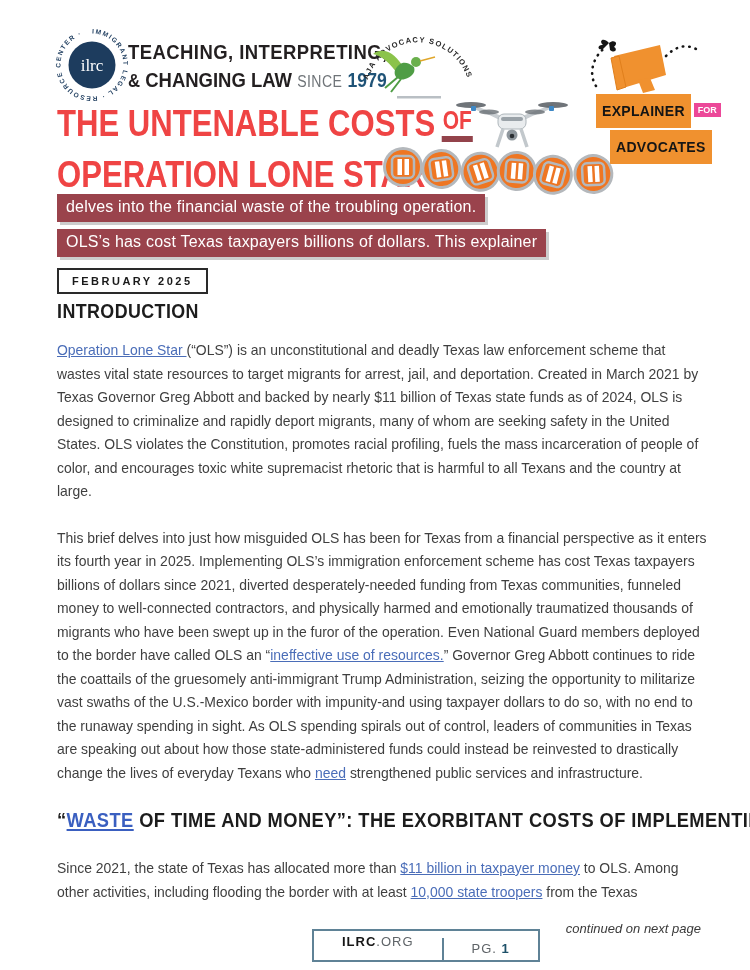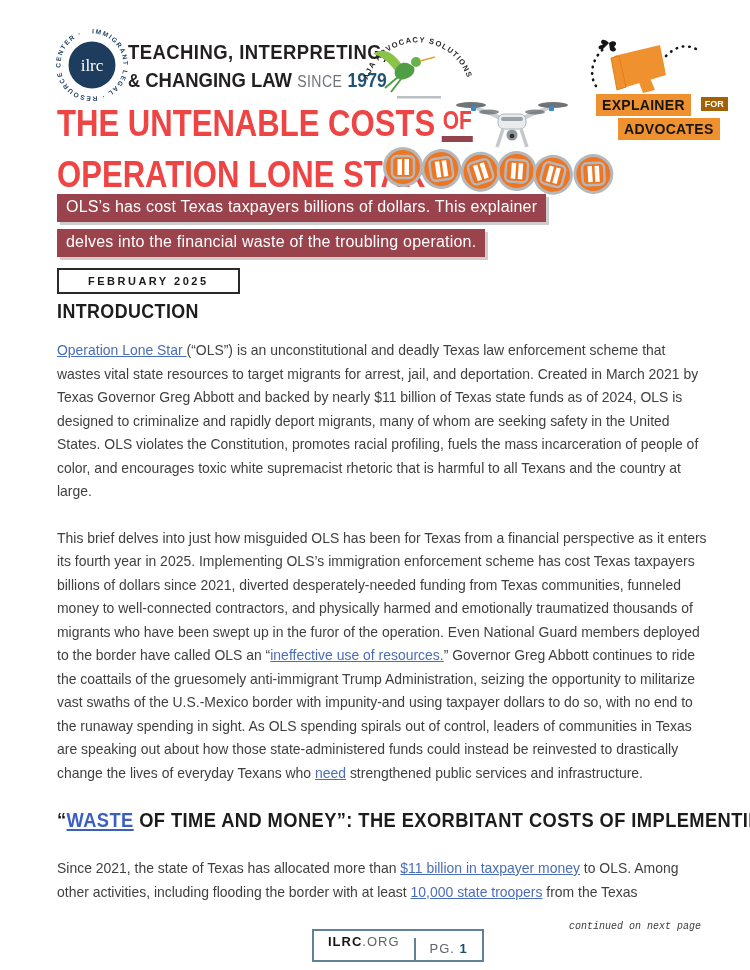"EXPLAINER" .badge-orange { padding: 3px 6px -> 9px 6px }
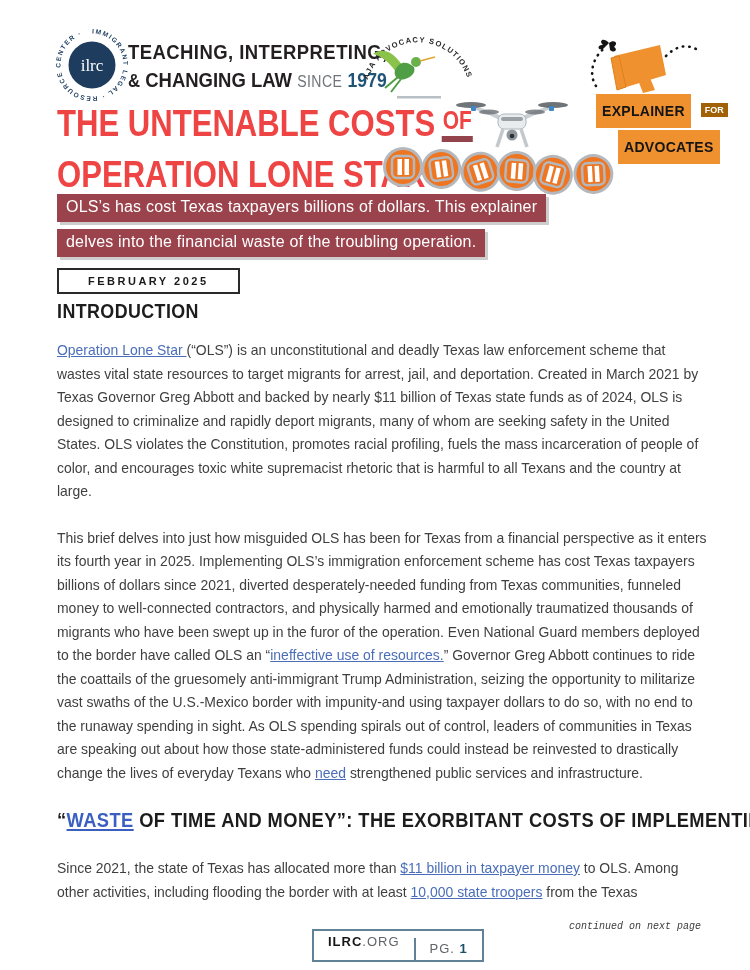"FOR" .badge-black { background: #a16207 -> #ec4899; margin-left: 10px -> 3px }
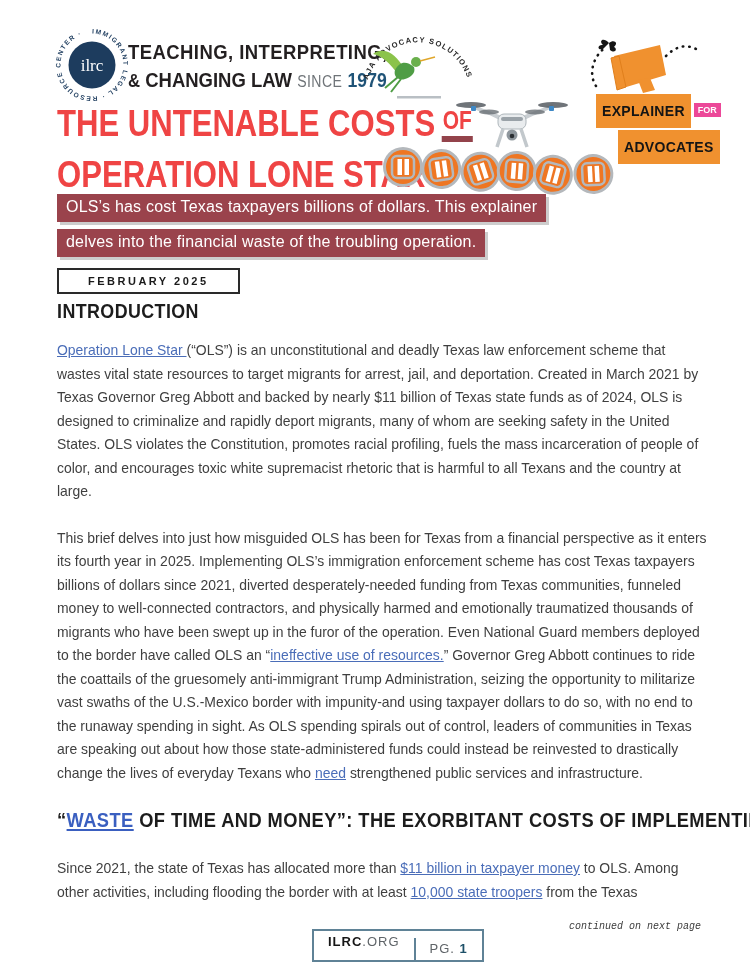"ADVOCATES" .badge-row2 { margin-left: 22px -> 14px }
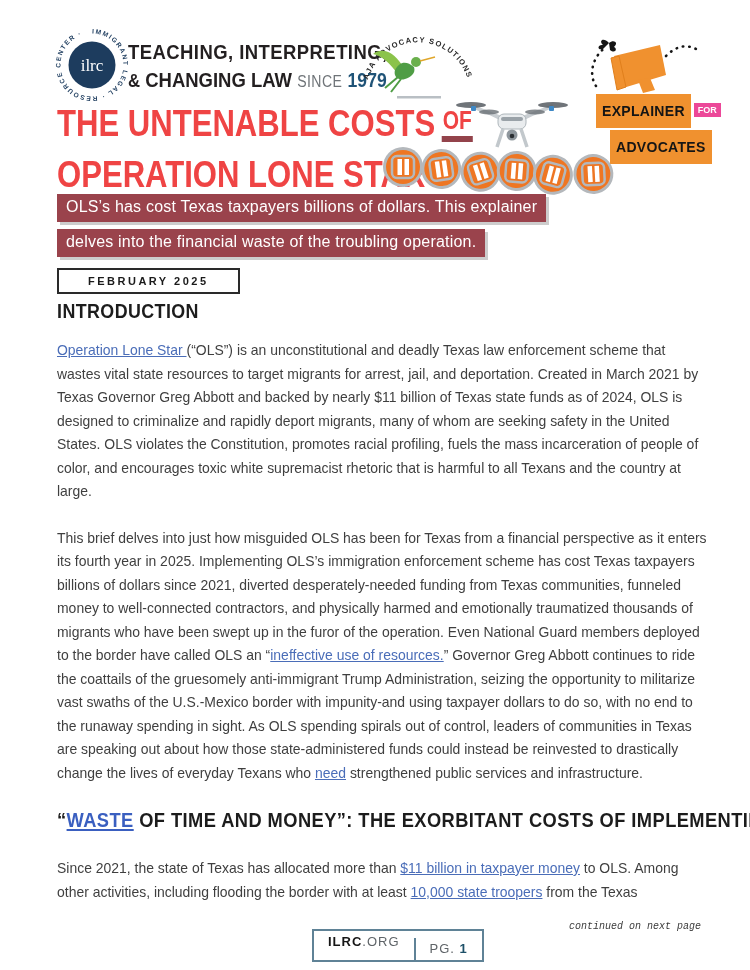"OLS’s has cost Texas taxpayers" div.sub-bar { order: before "delves into the financial waste" -> after "delves into the financial waste" }
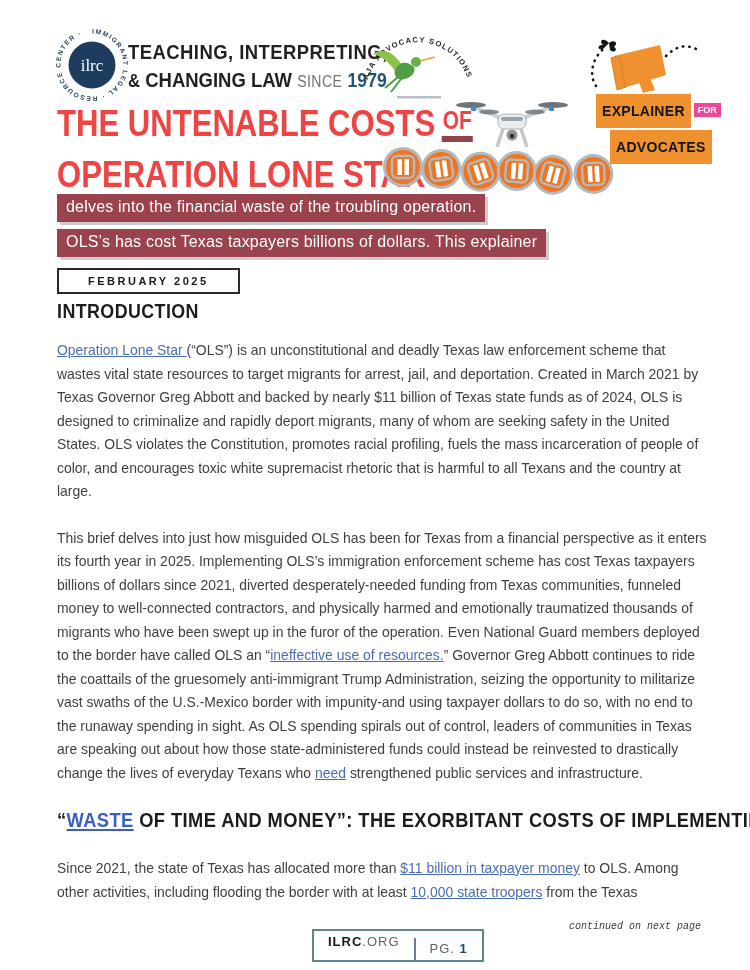"FEBRUARY 2025" .date-badge { padding: 5px 29px -> 5px 13px }
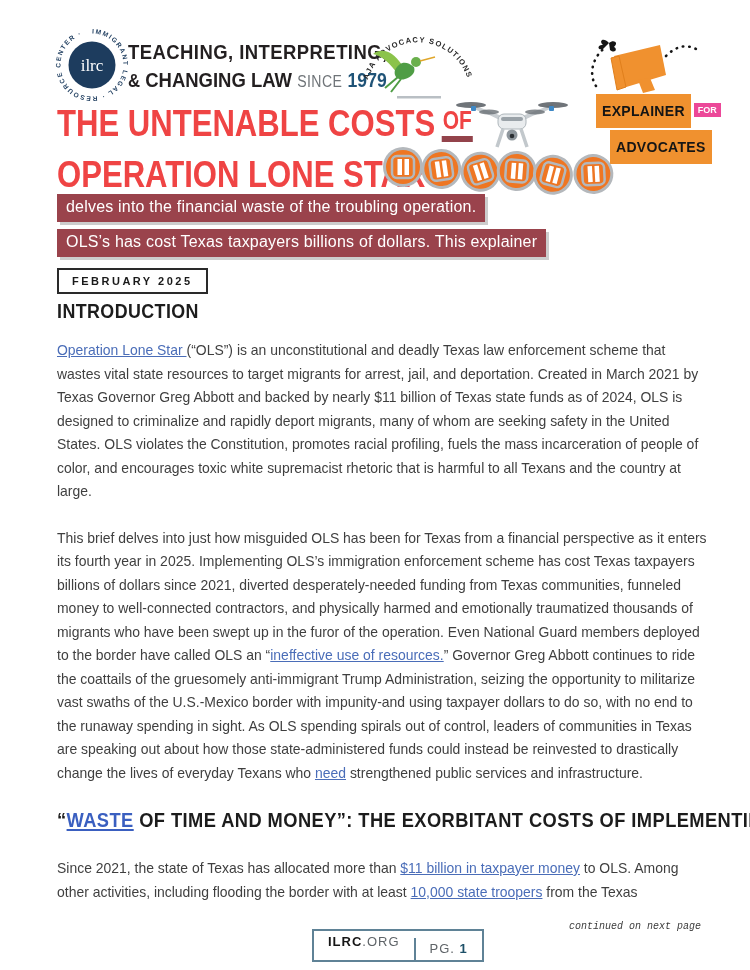"continued on next page" .continued { font-family: Liberation Mono, monospace -> none; font-size: 10px -> 13px }
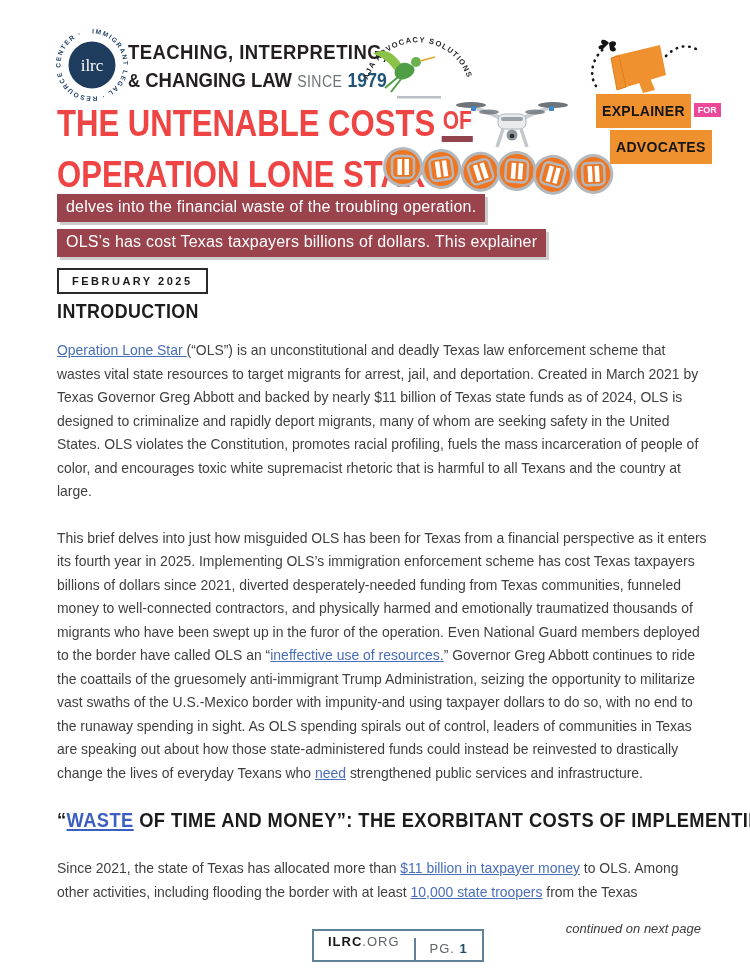"ILRC.ORG" .fcell { padding: 3px 14px 4px -> 3px 28px 4px }
